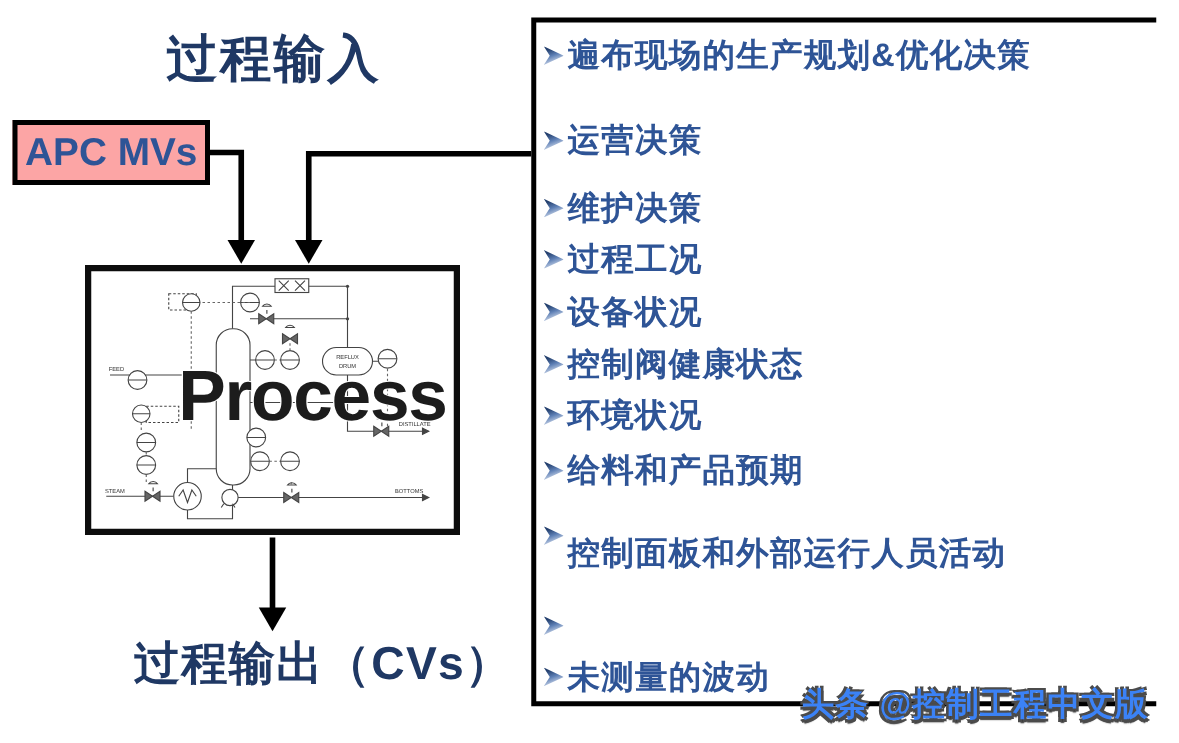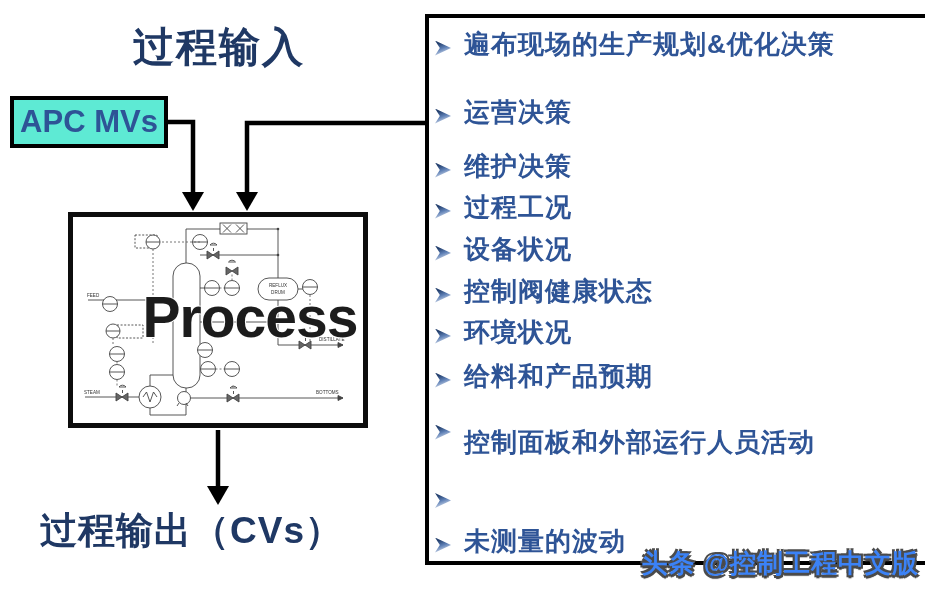"遍布现场的生产规划&优化决策" .li { align-items: center -> flex-start; gap: 13px -> 3px }
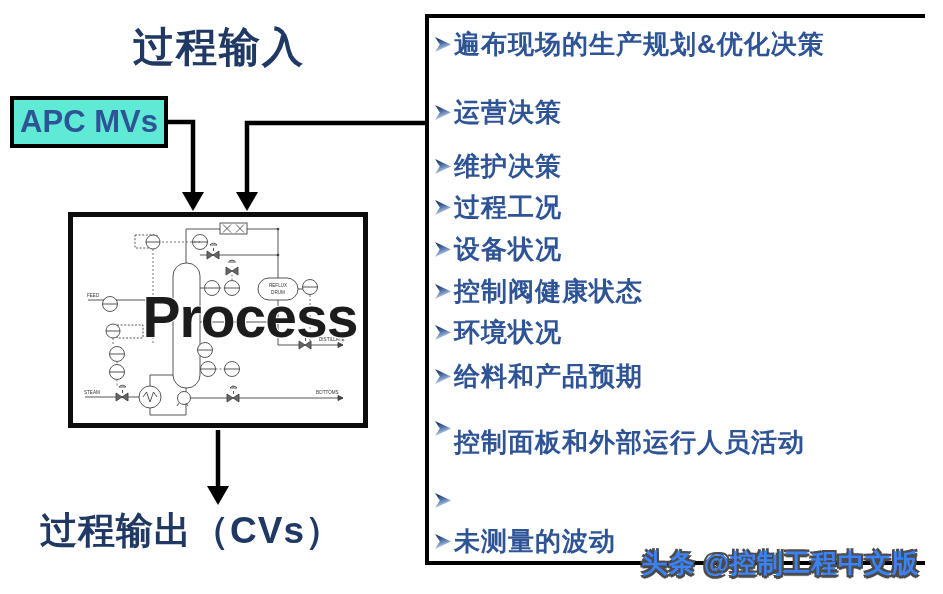"APC MVs" .apc-box { background: #5eead4 -> #fca5a5 }
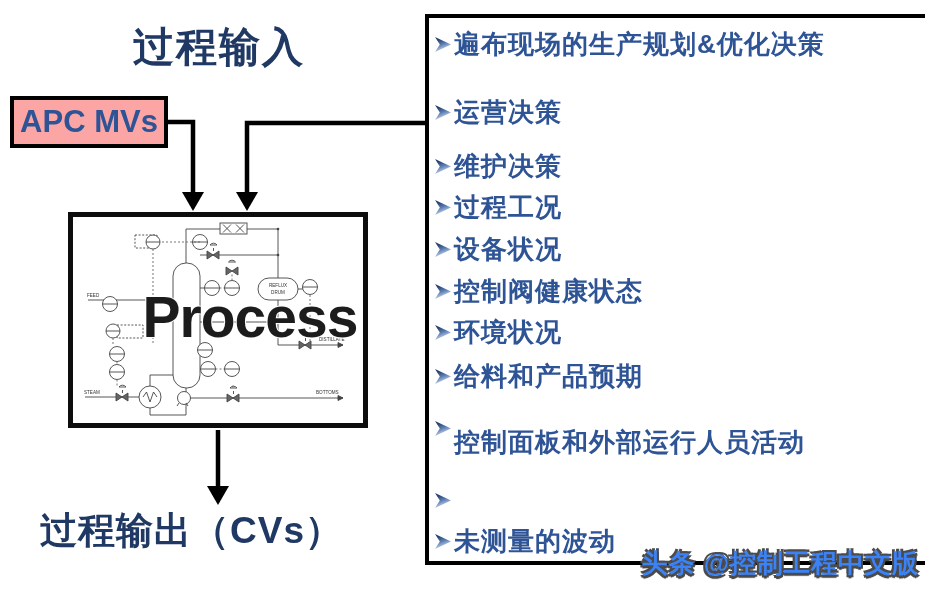"过程输出（CVs）" .title-output { text-align: left -> right }
